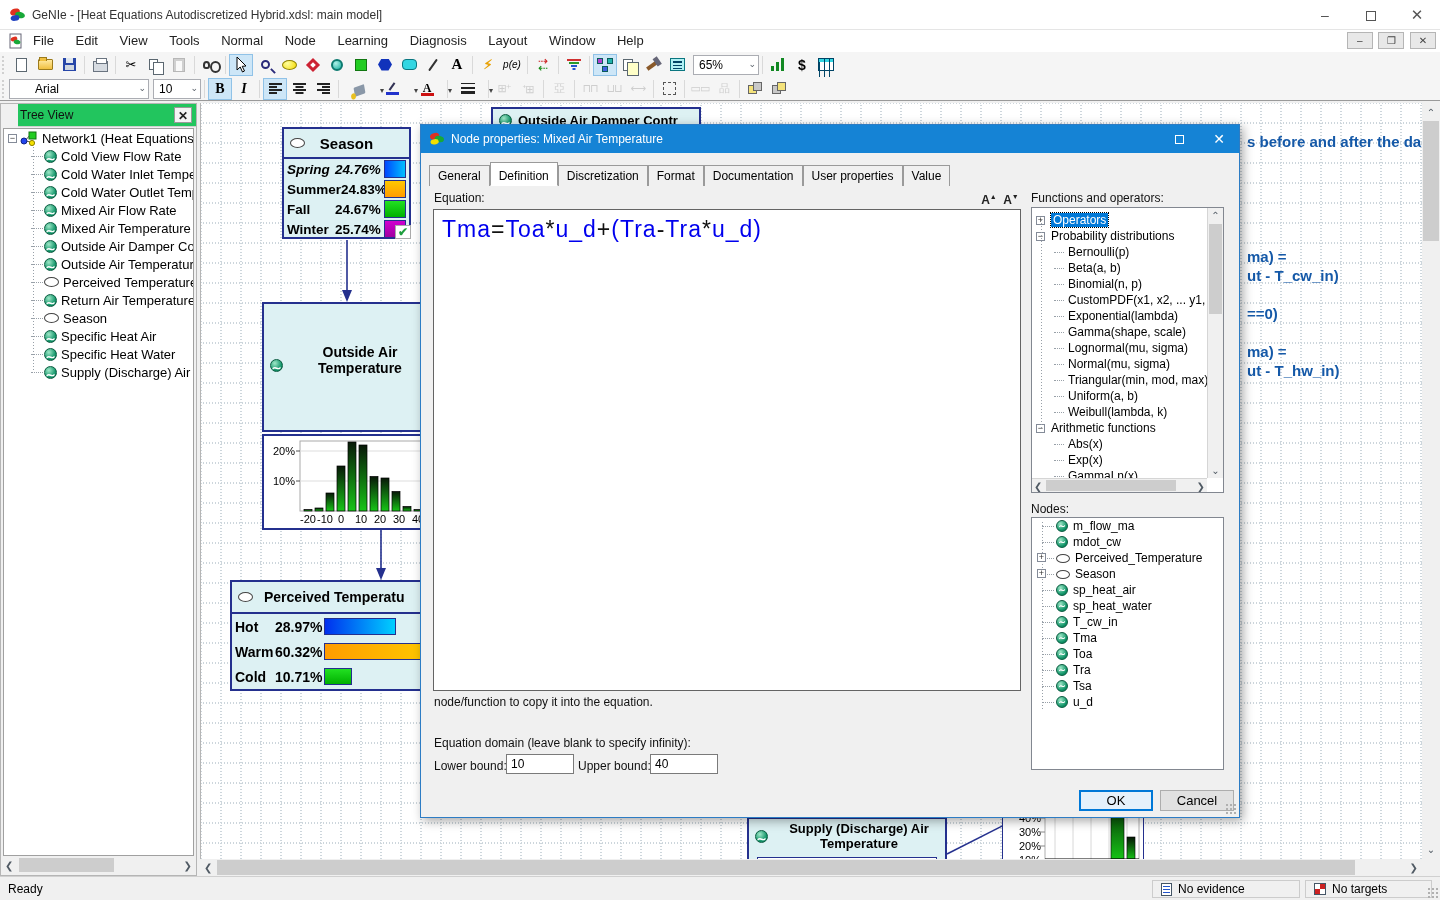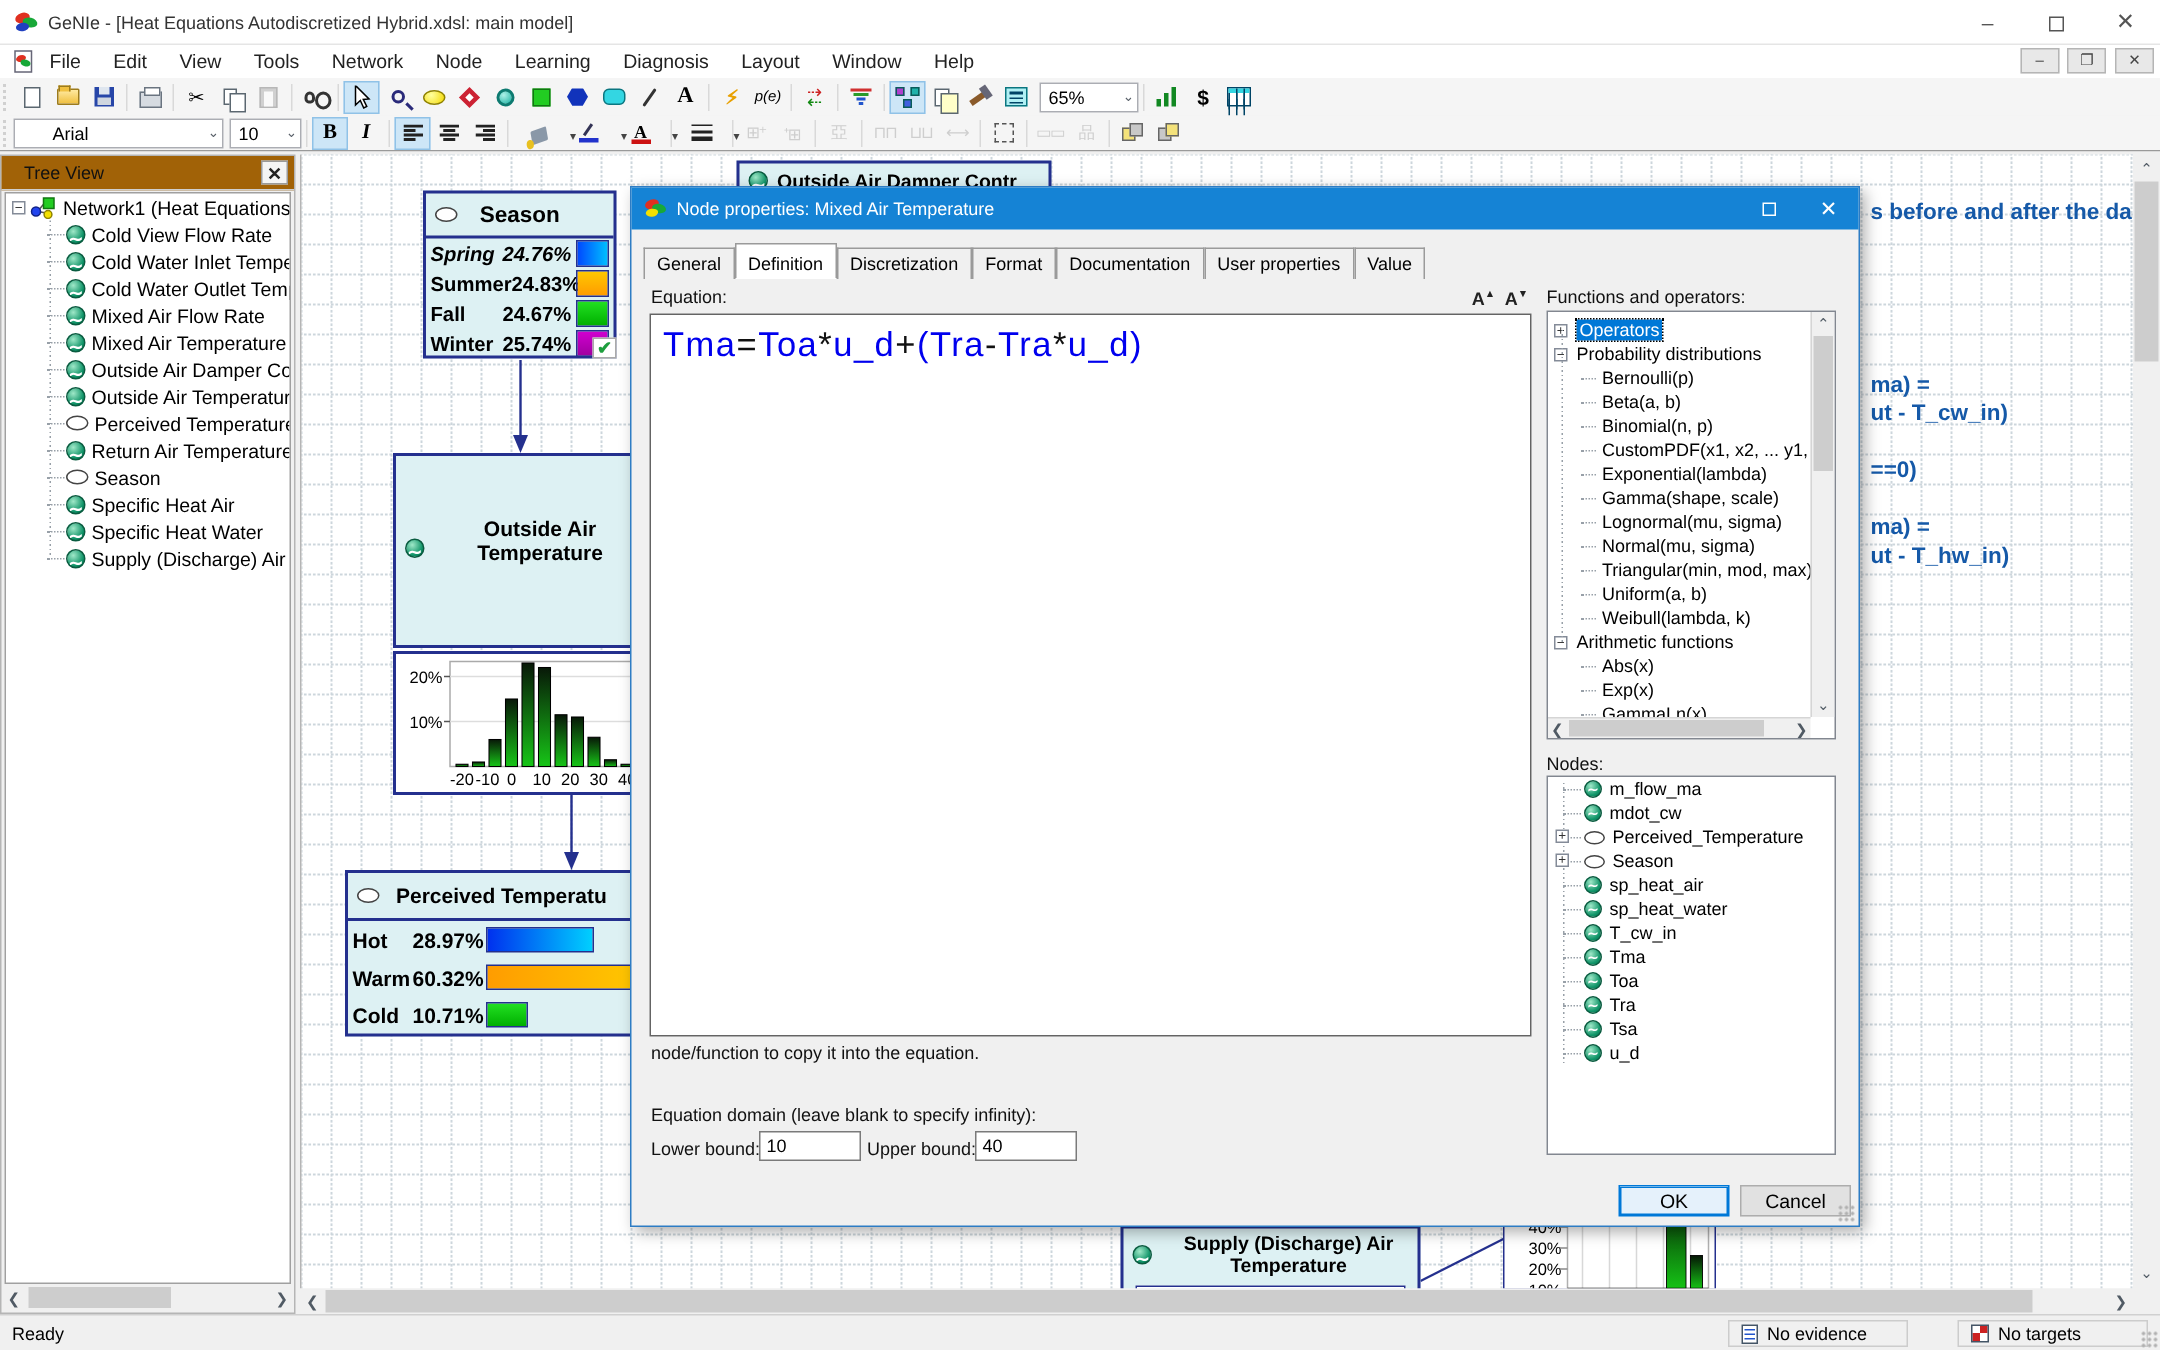"Network" span.menu-item { text: Network -> Normal }
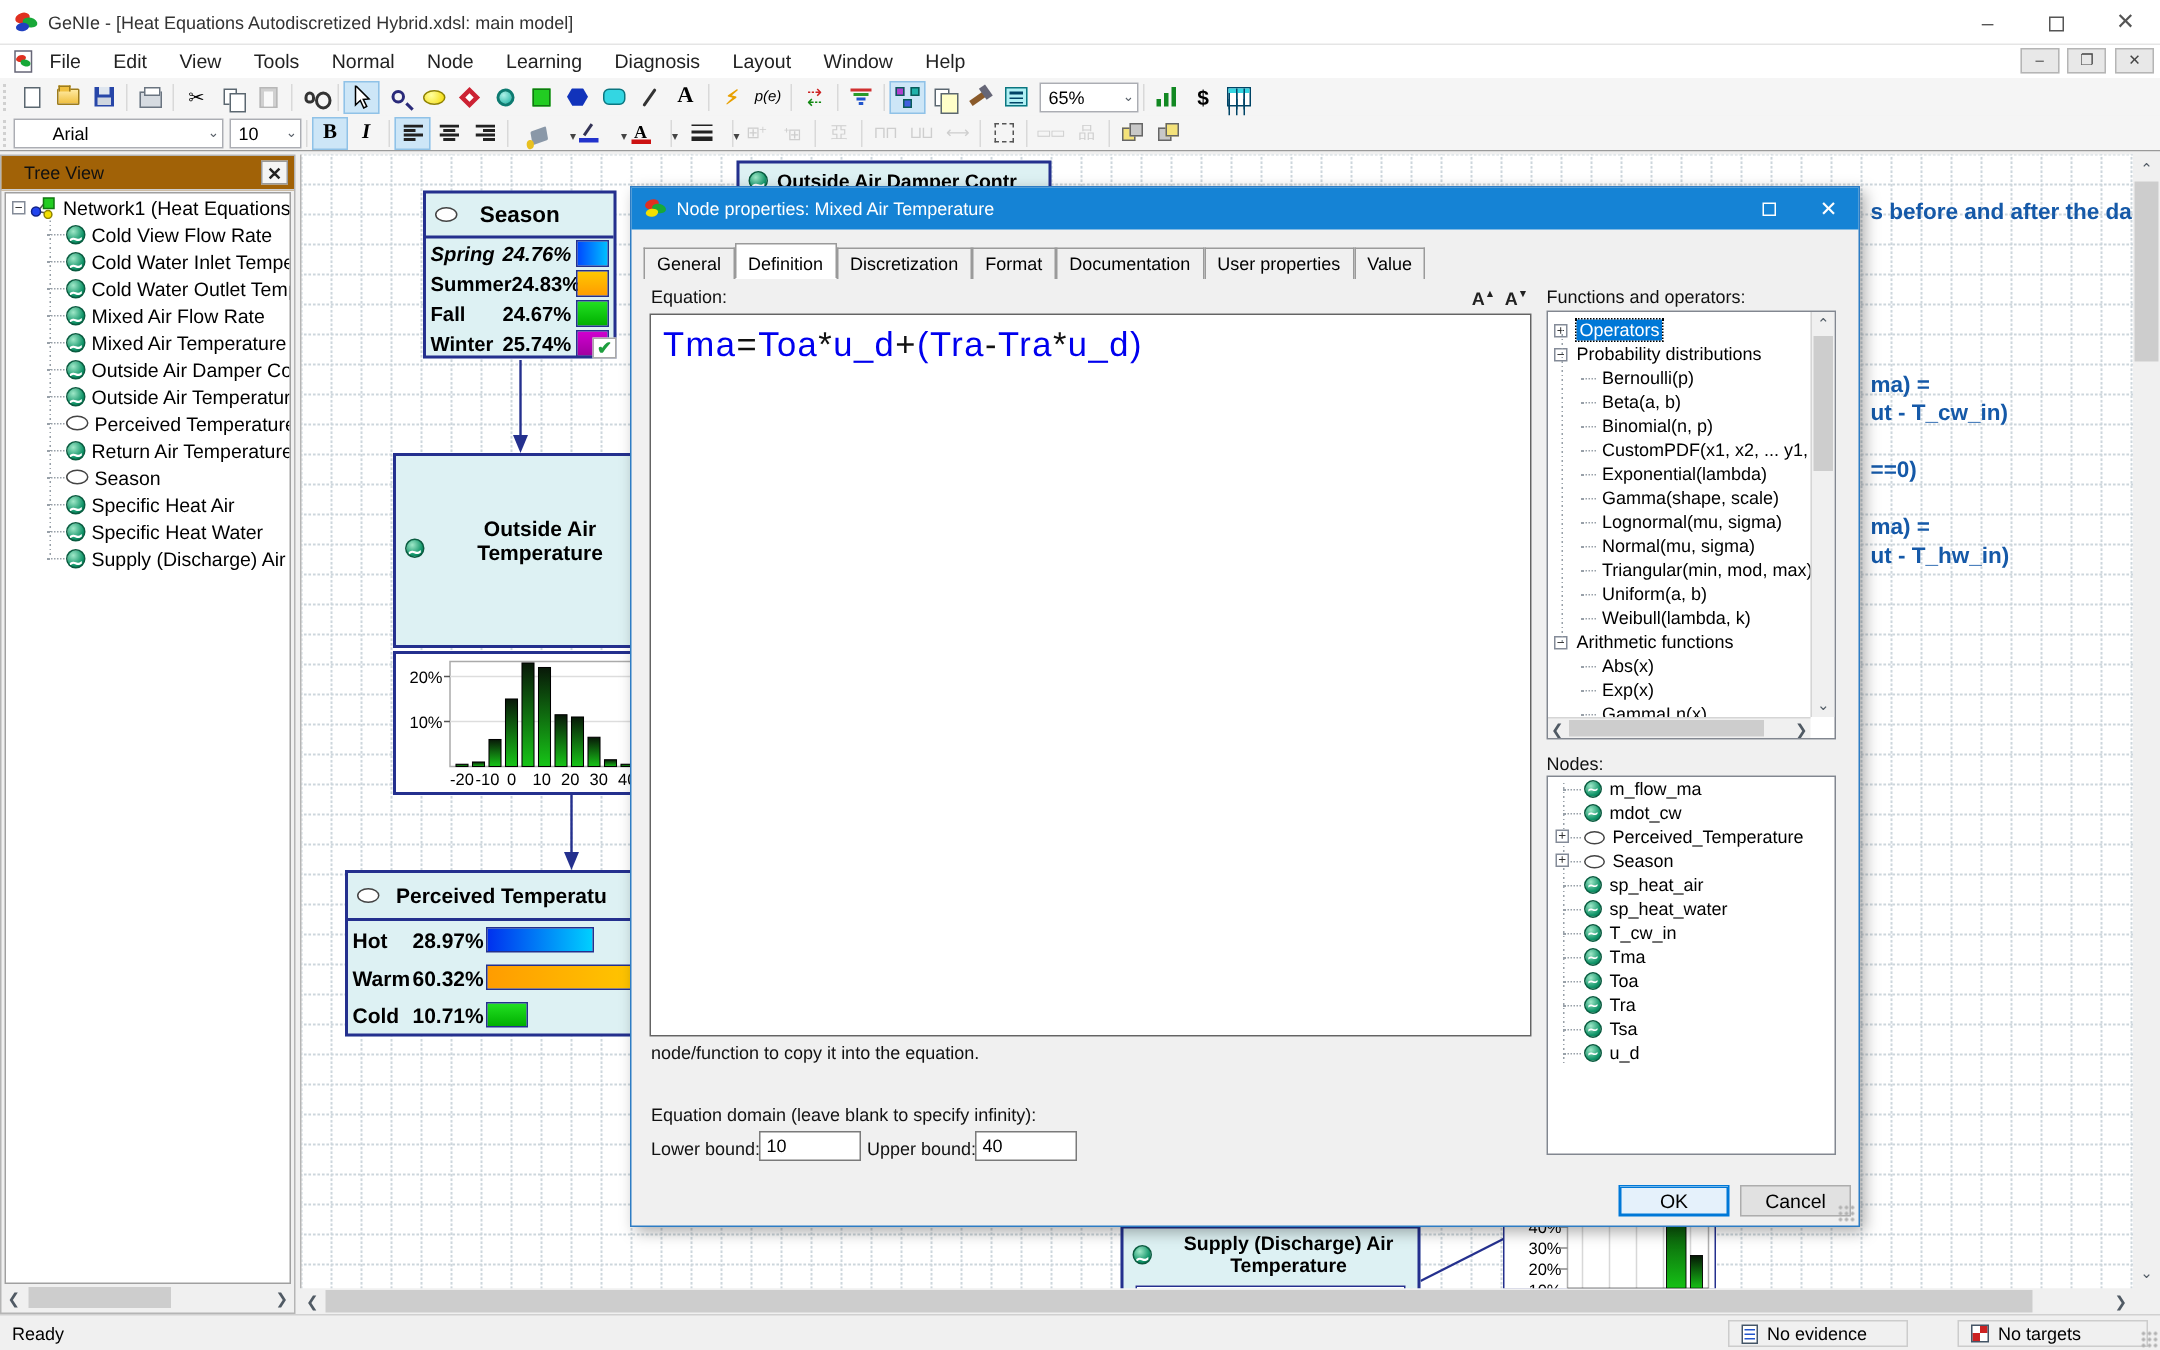"Tree View" .tp-head { background: #a16207 -> #22c55e; left: 0 -> 17px; padding-left: 15px -> 2px }
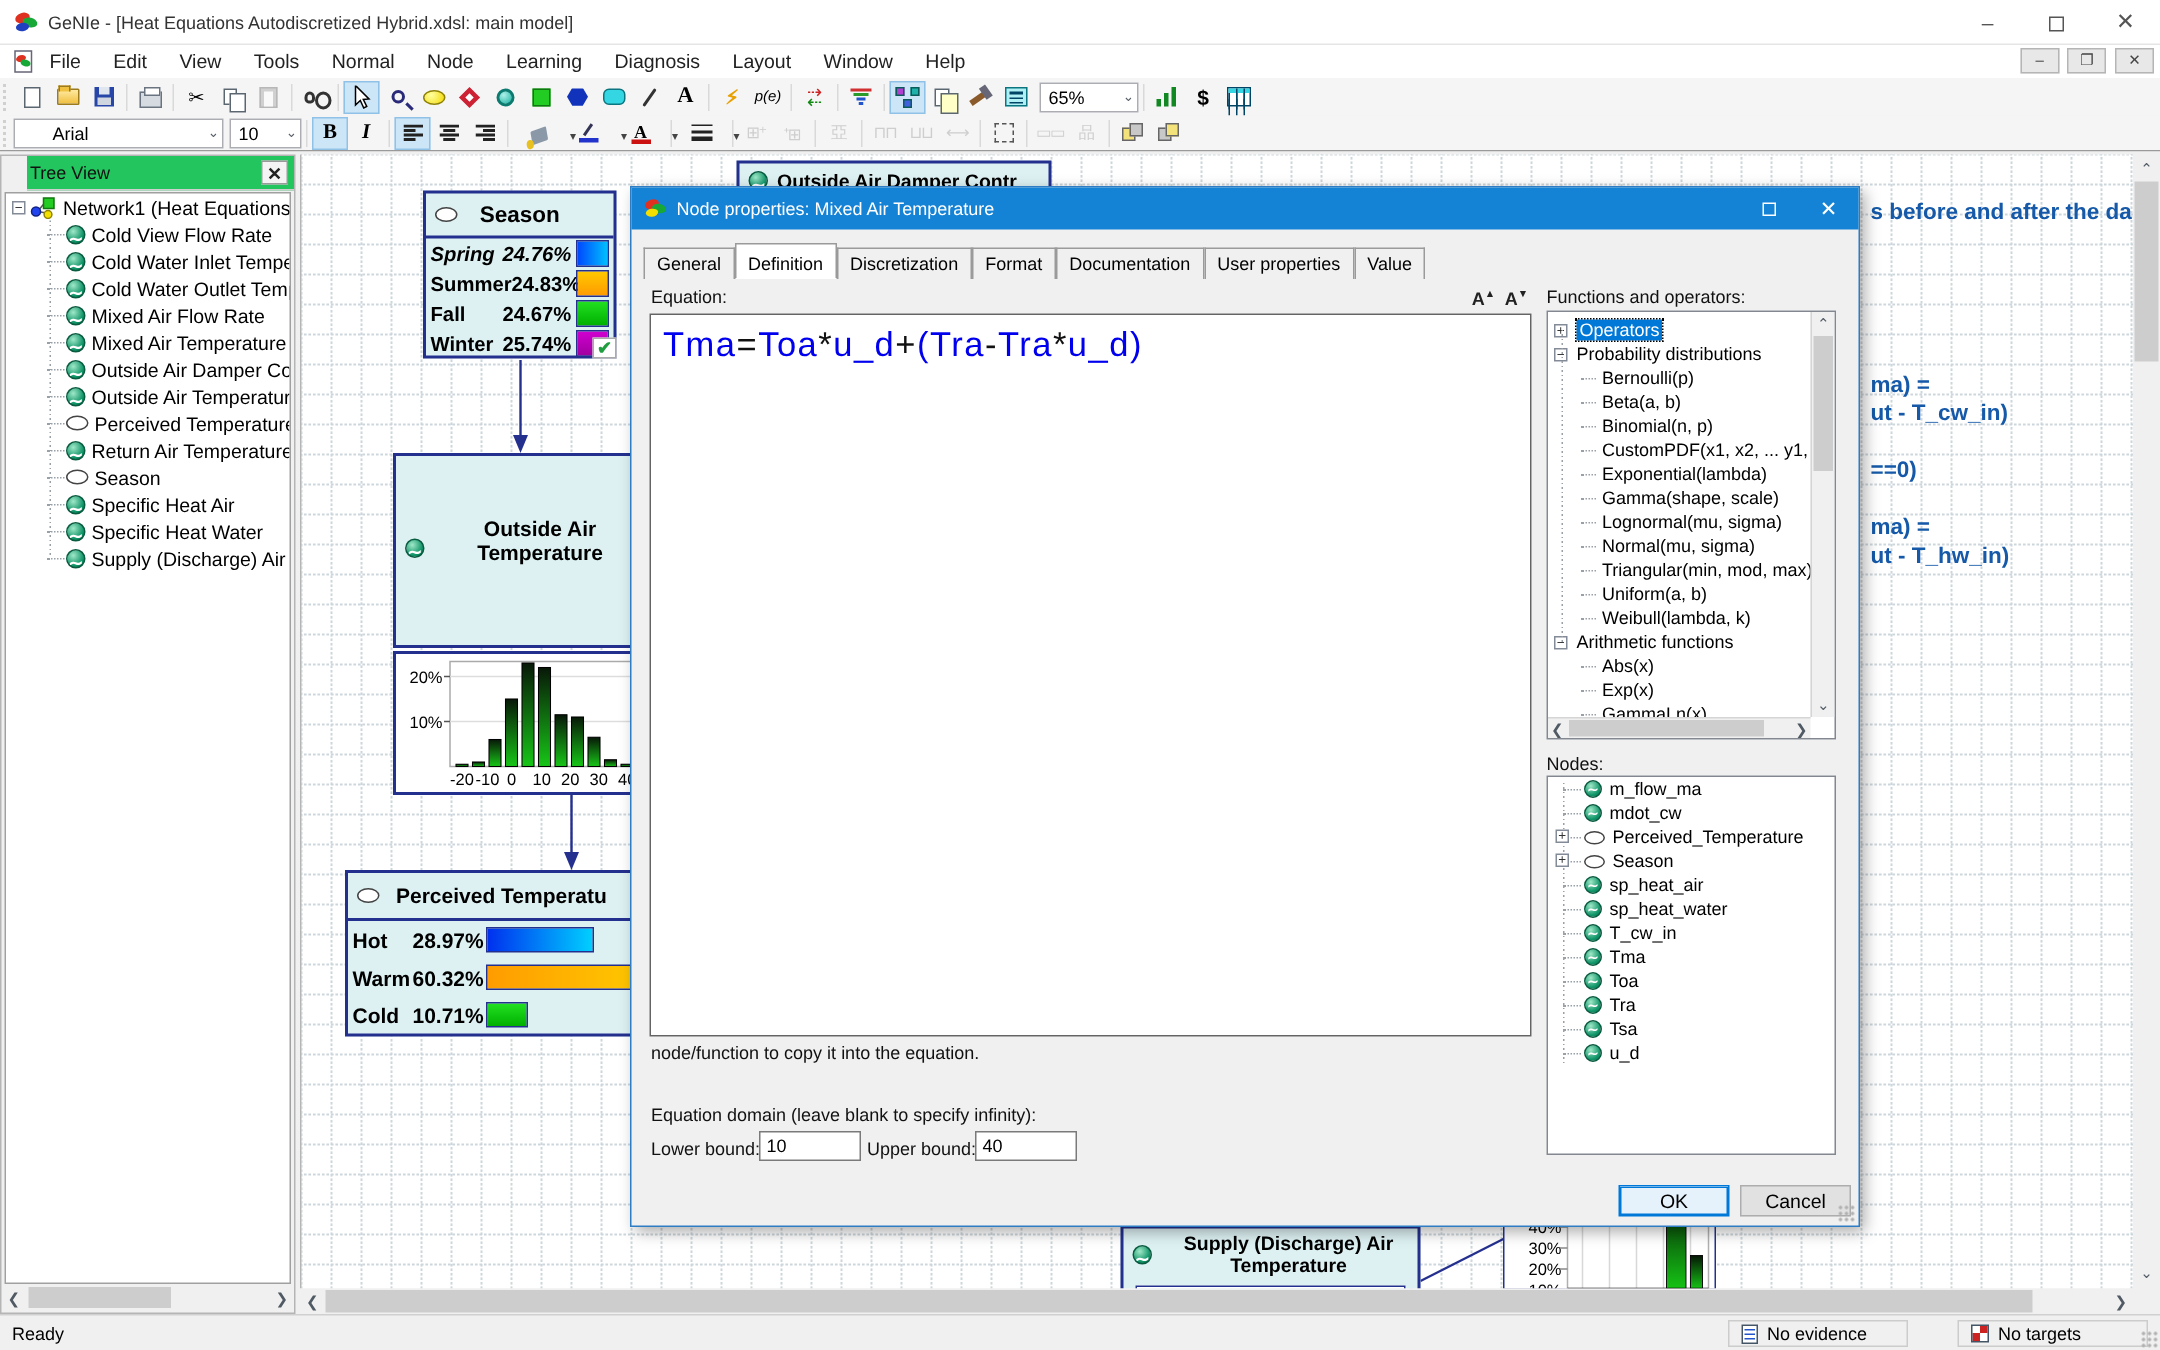"No evidence" div.stbox { width: 120px -> 148px }
